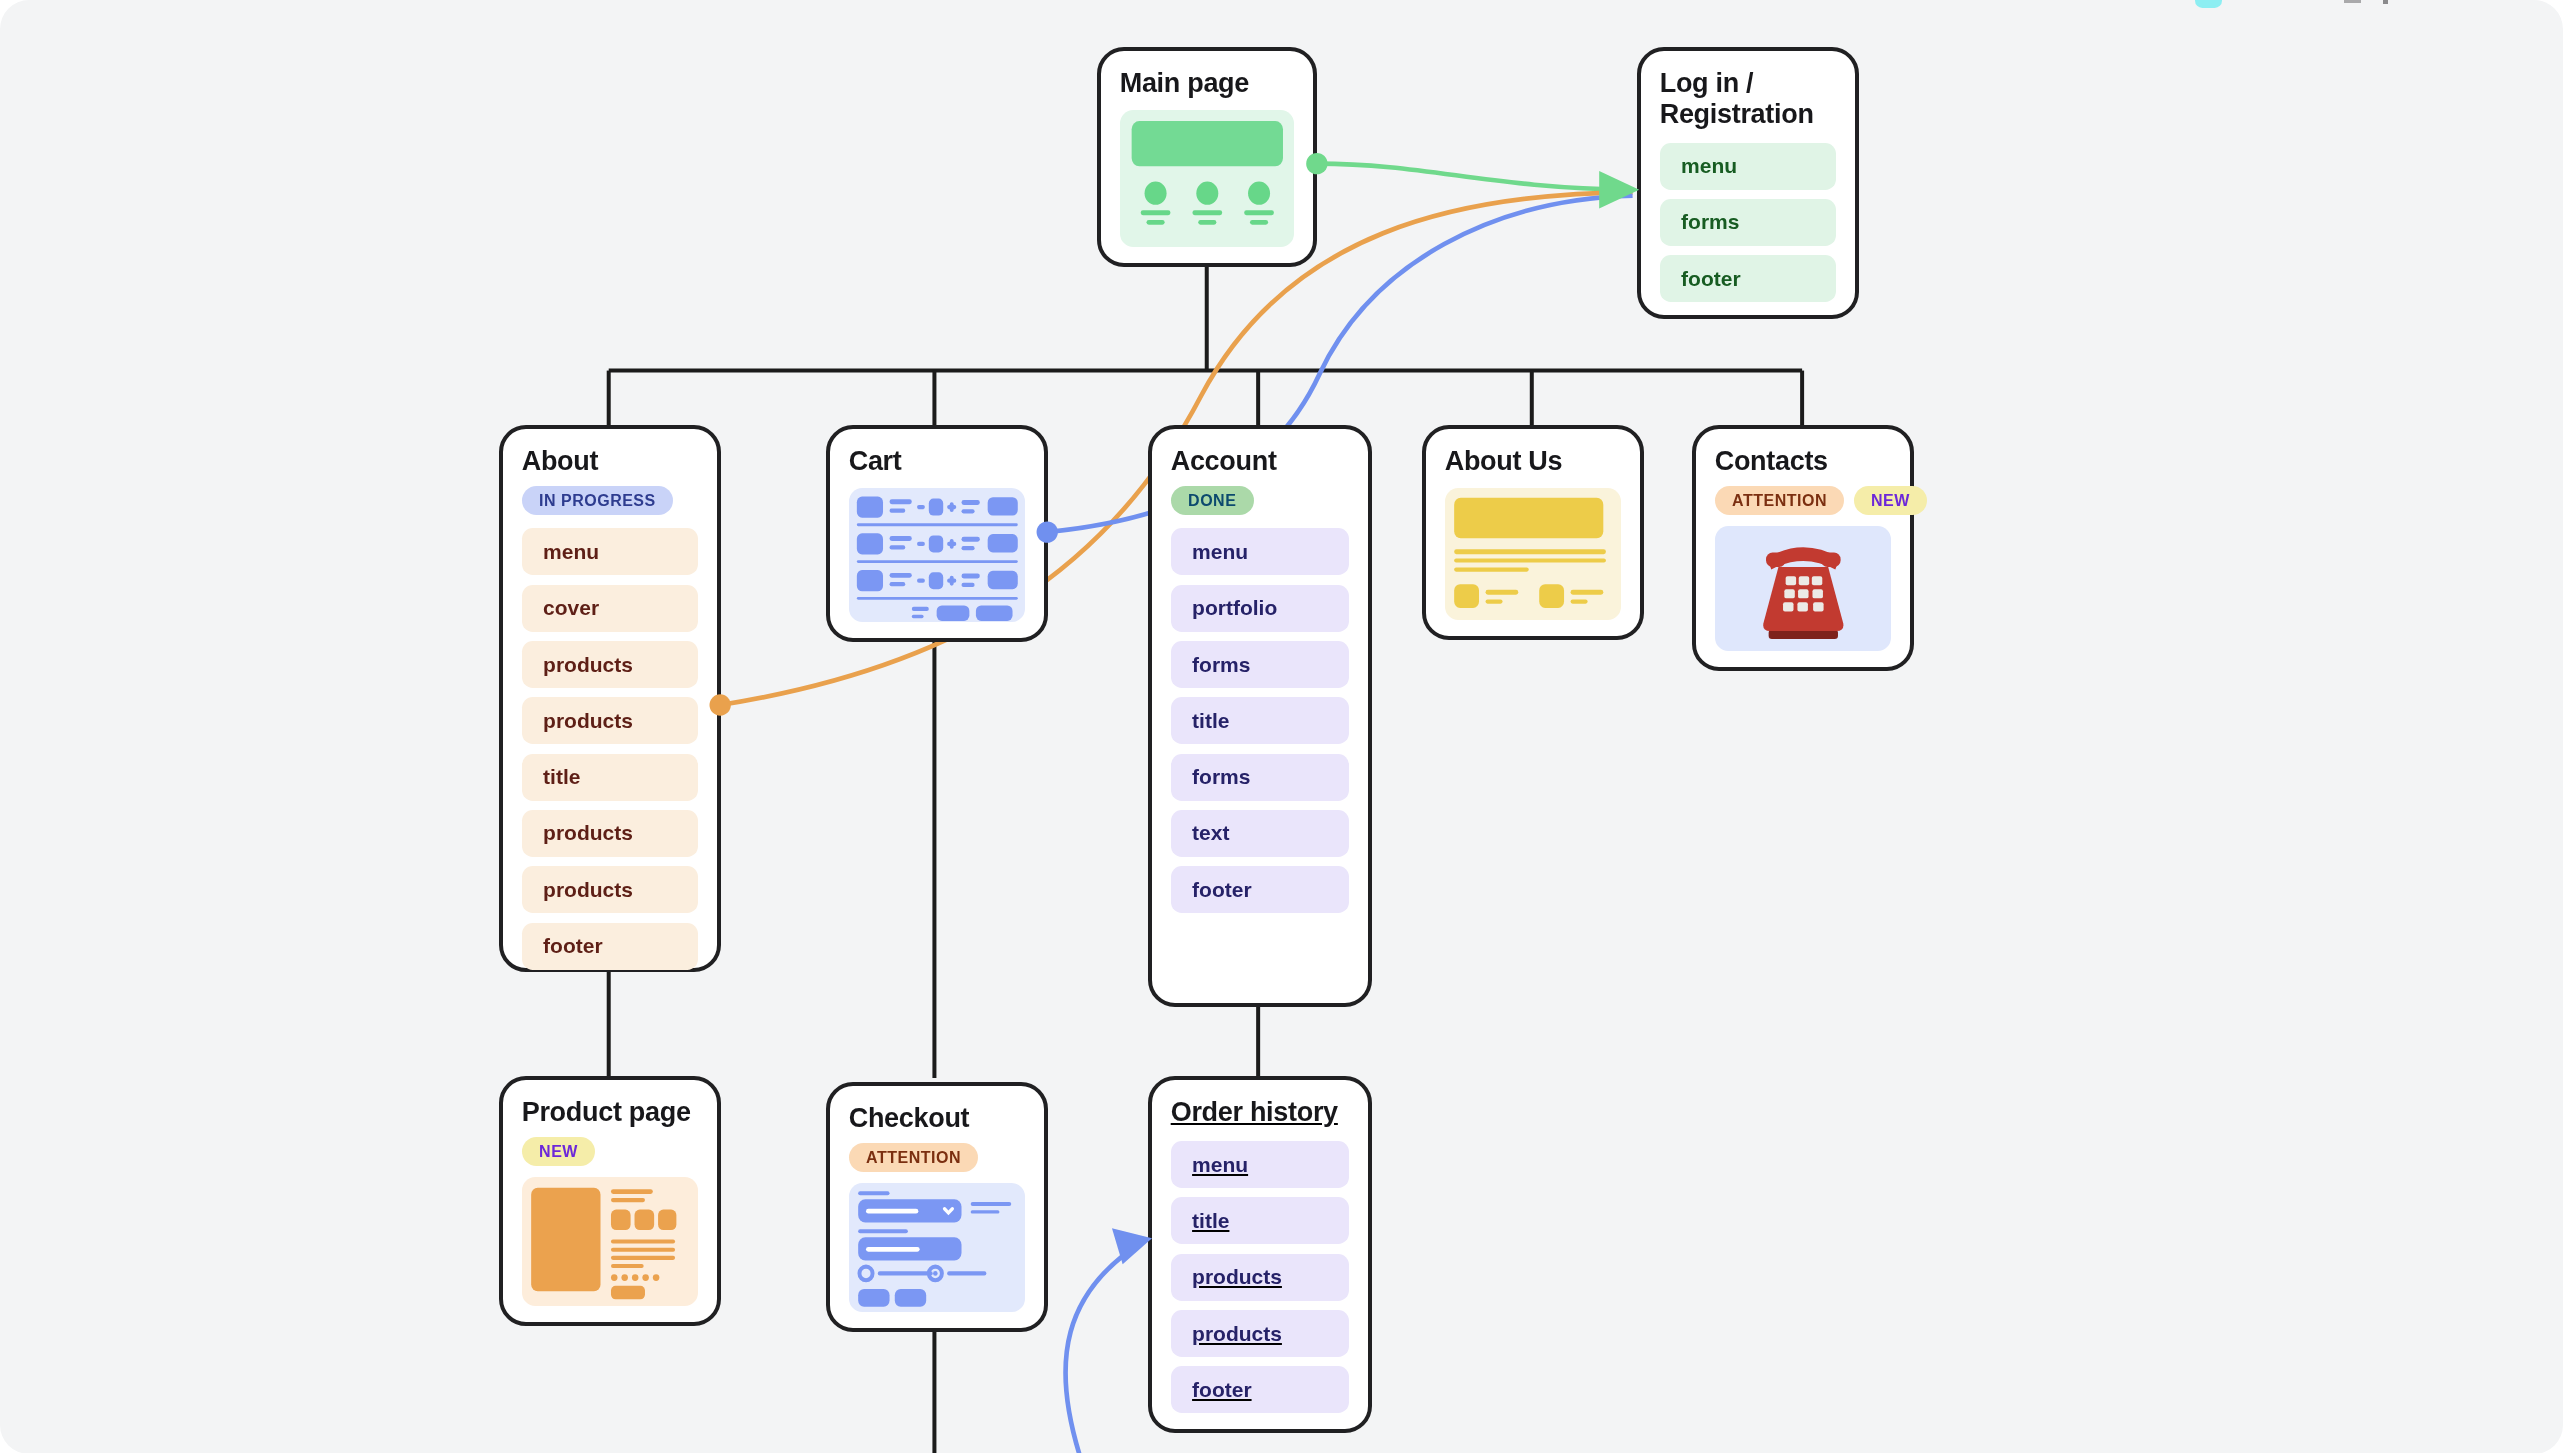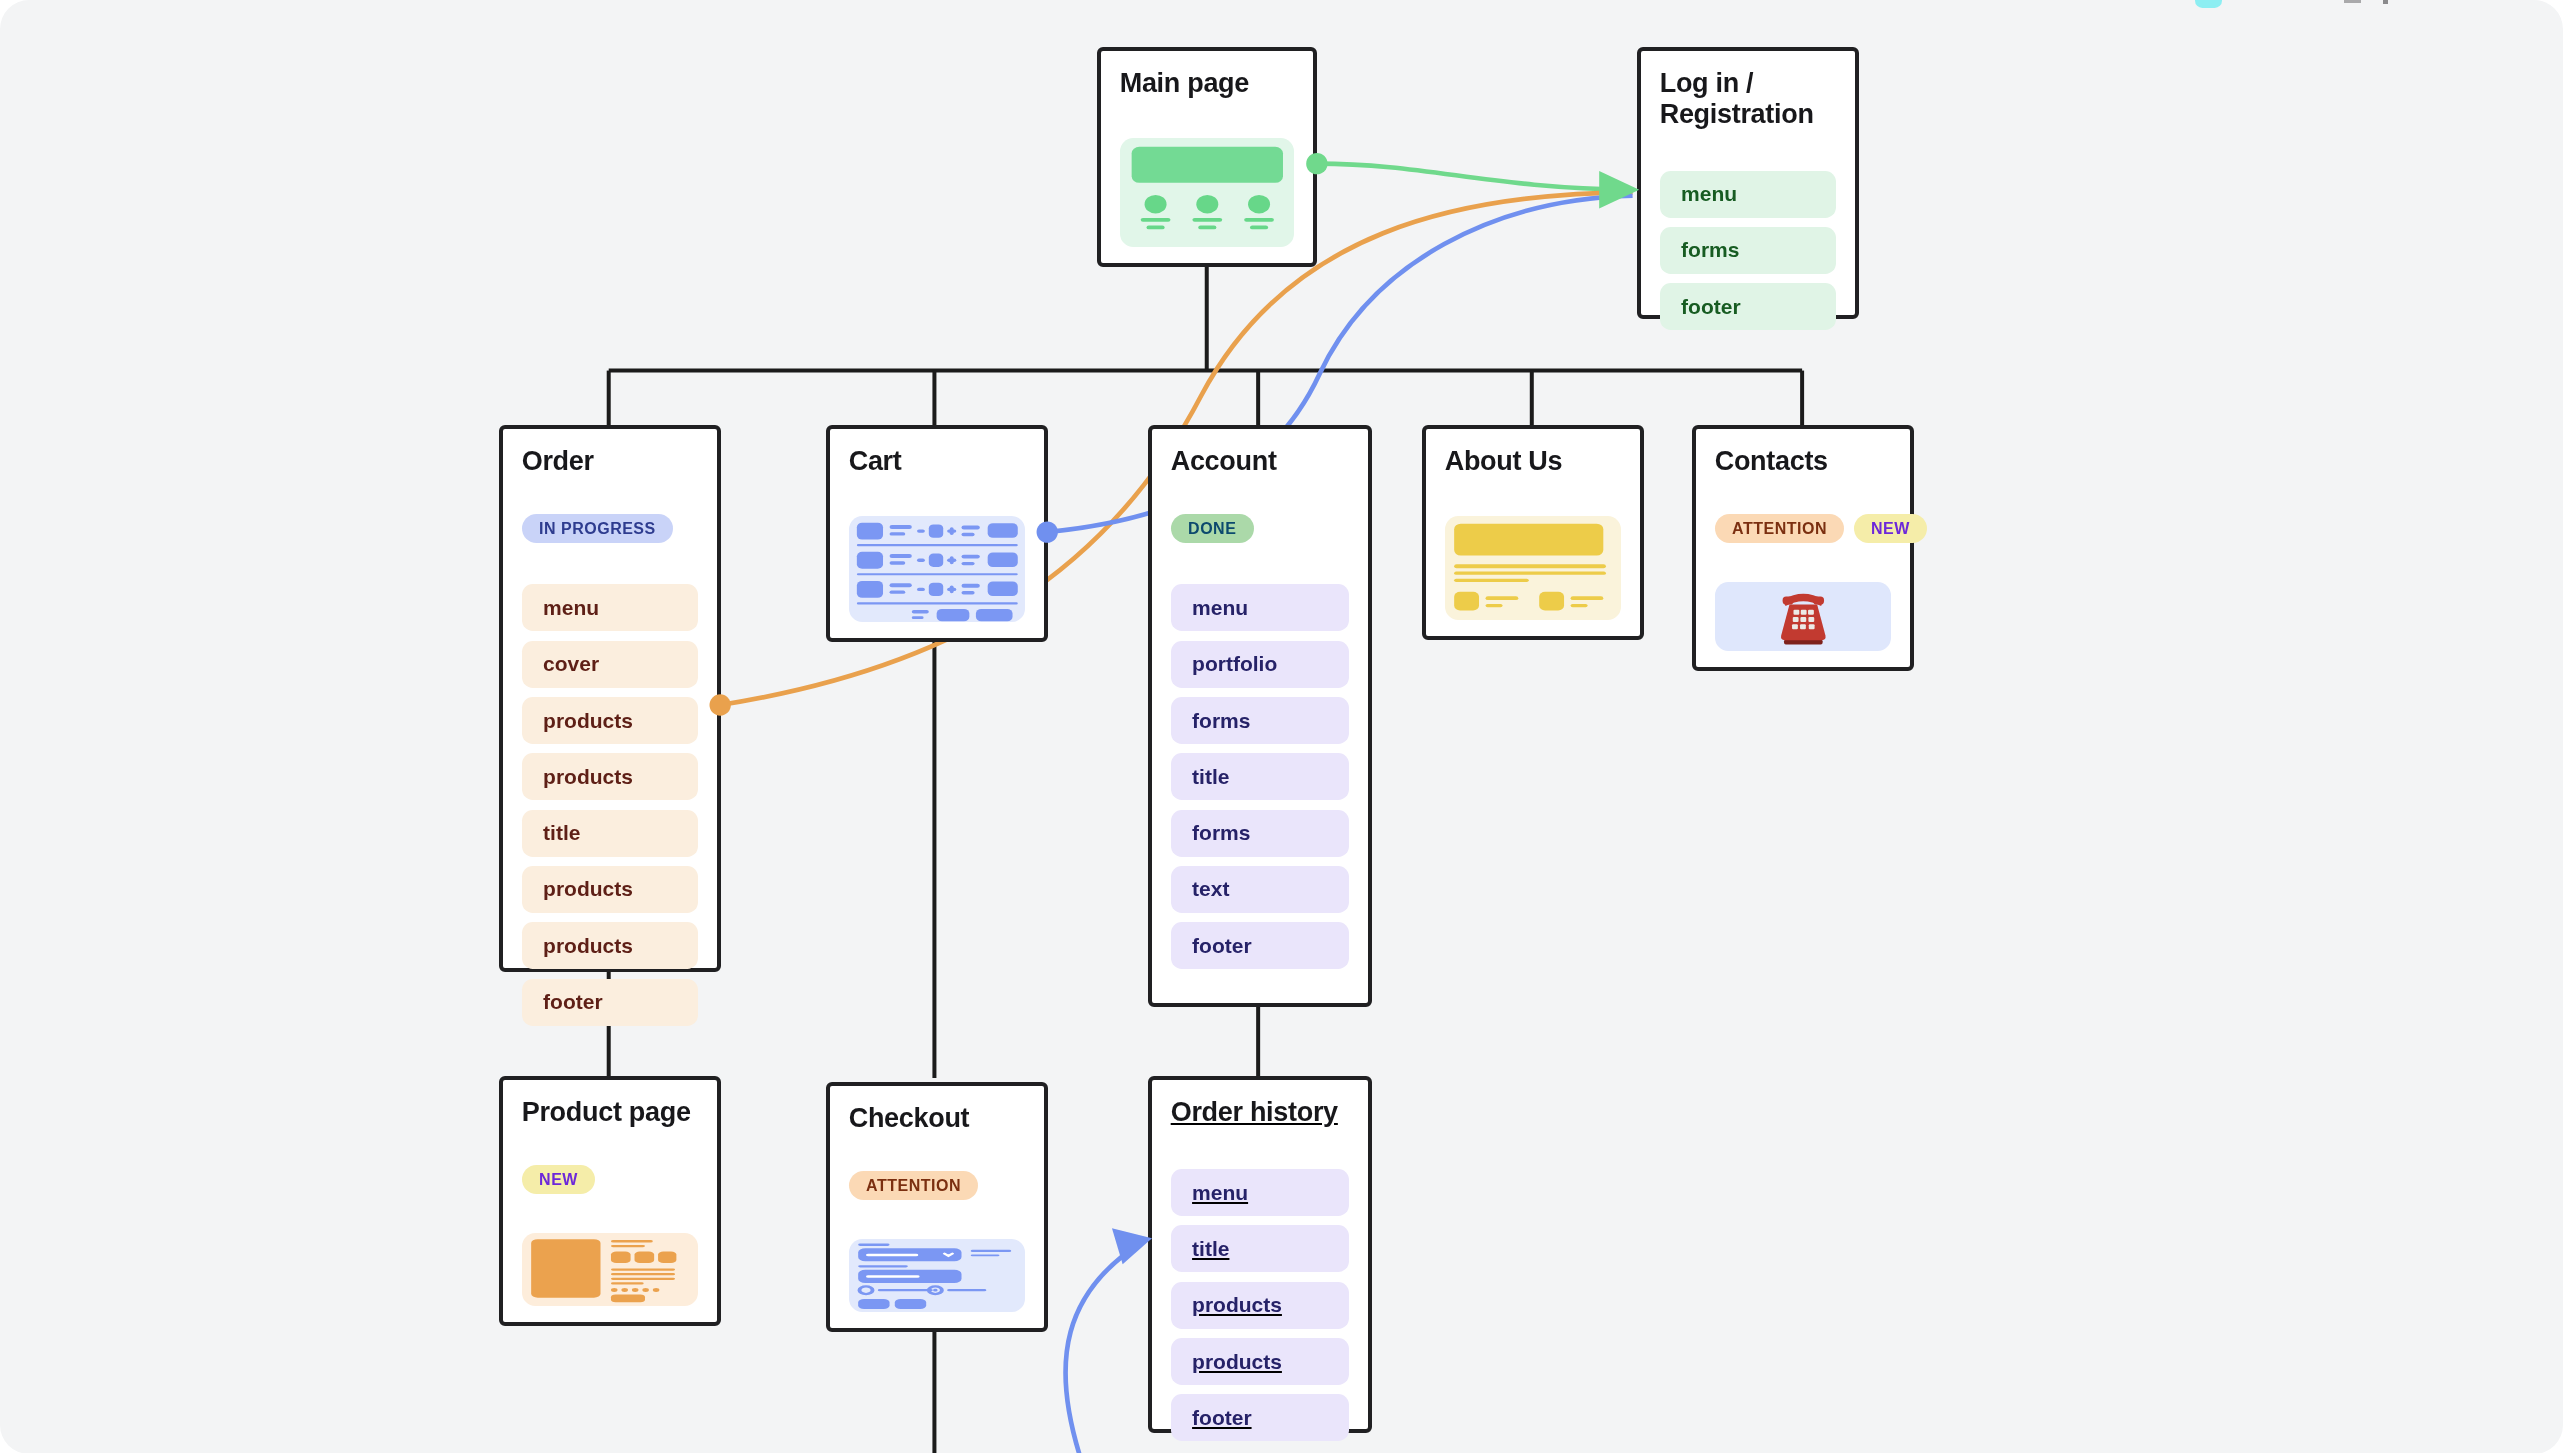"Main page" .card { border-radius: 6px -> 27px; gap: 28px -> none }
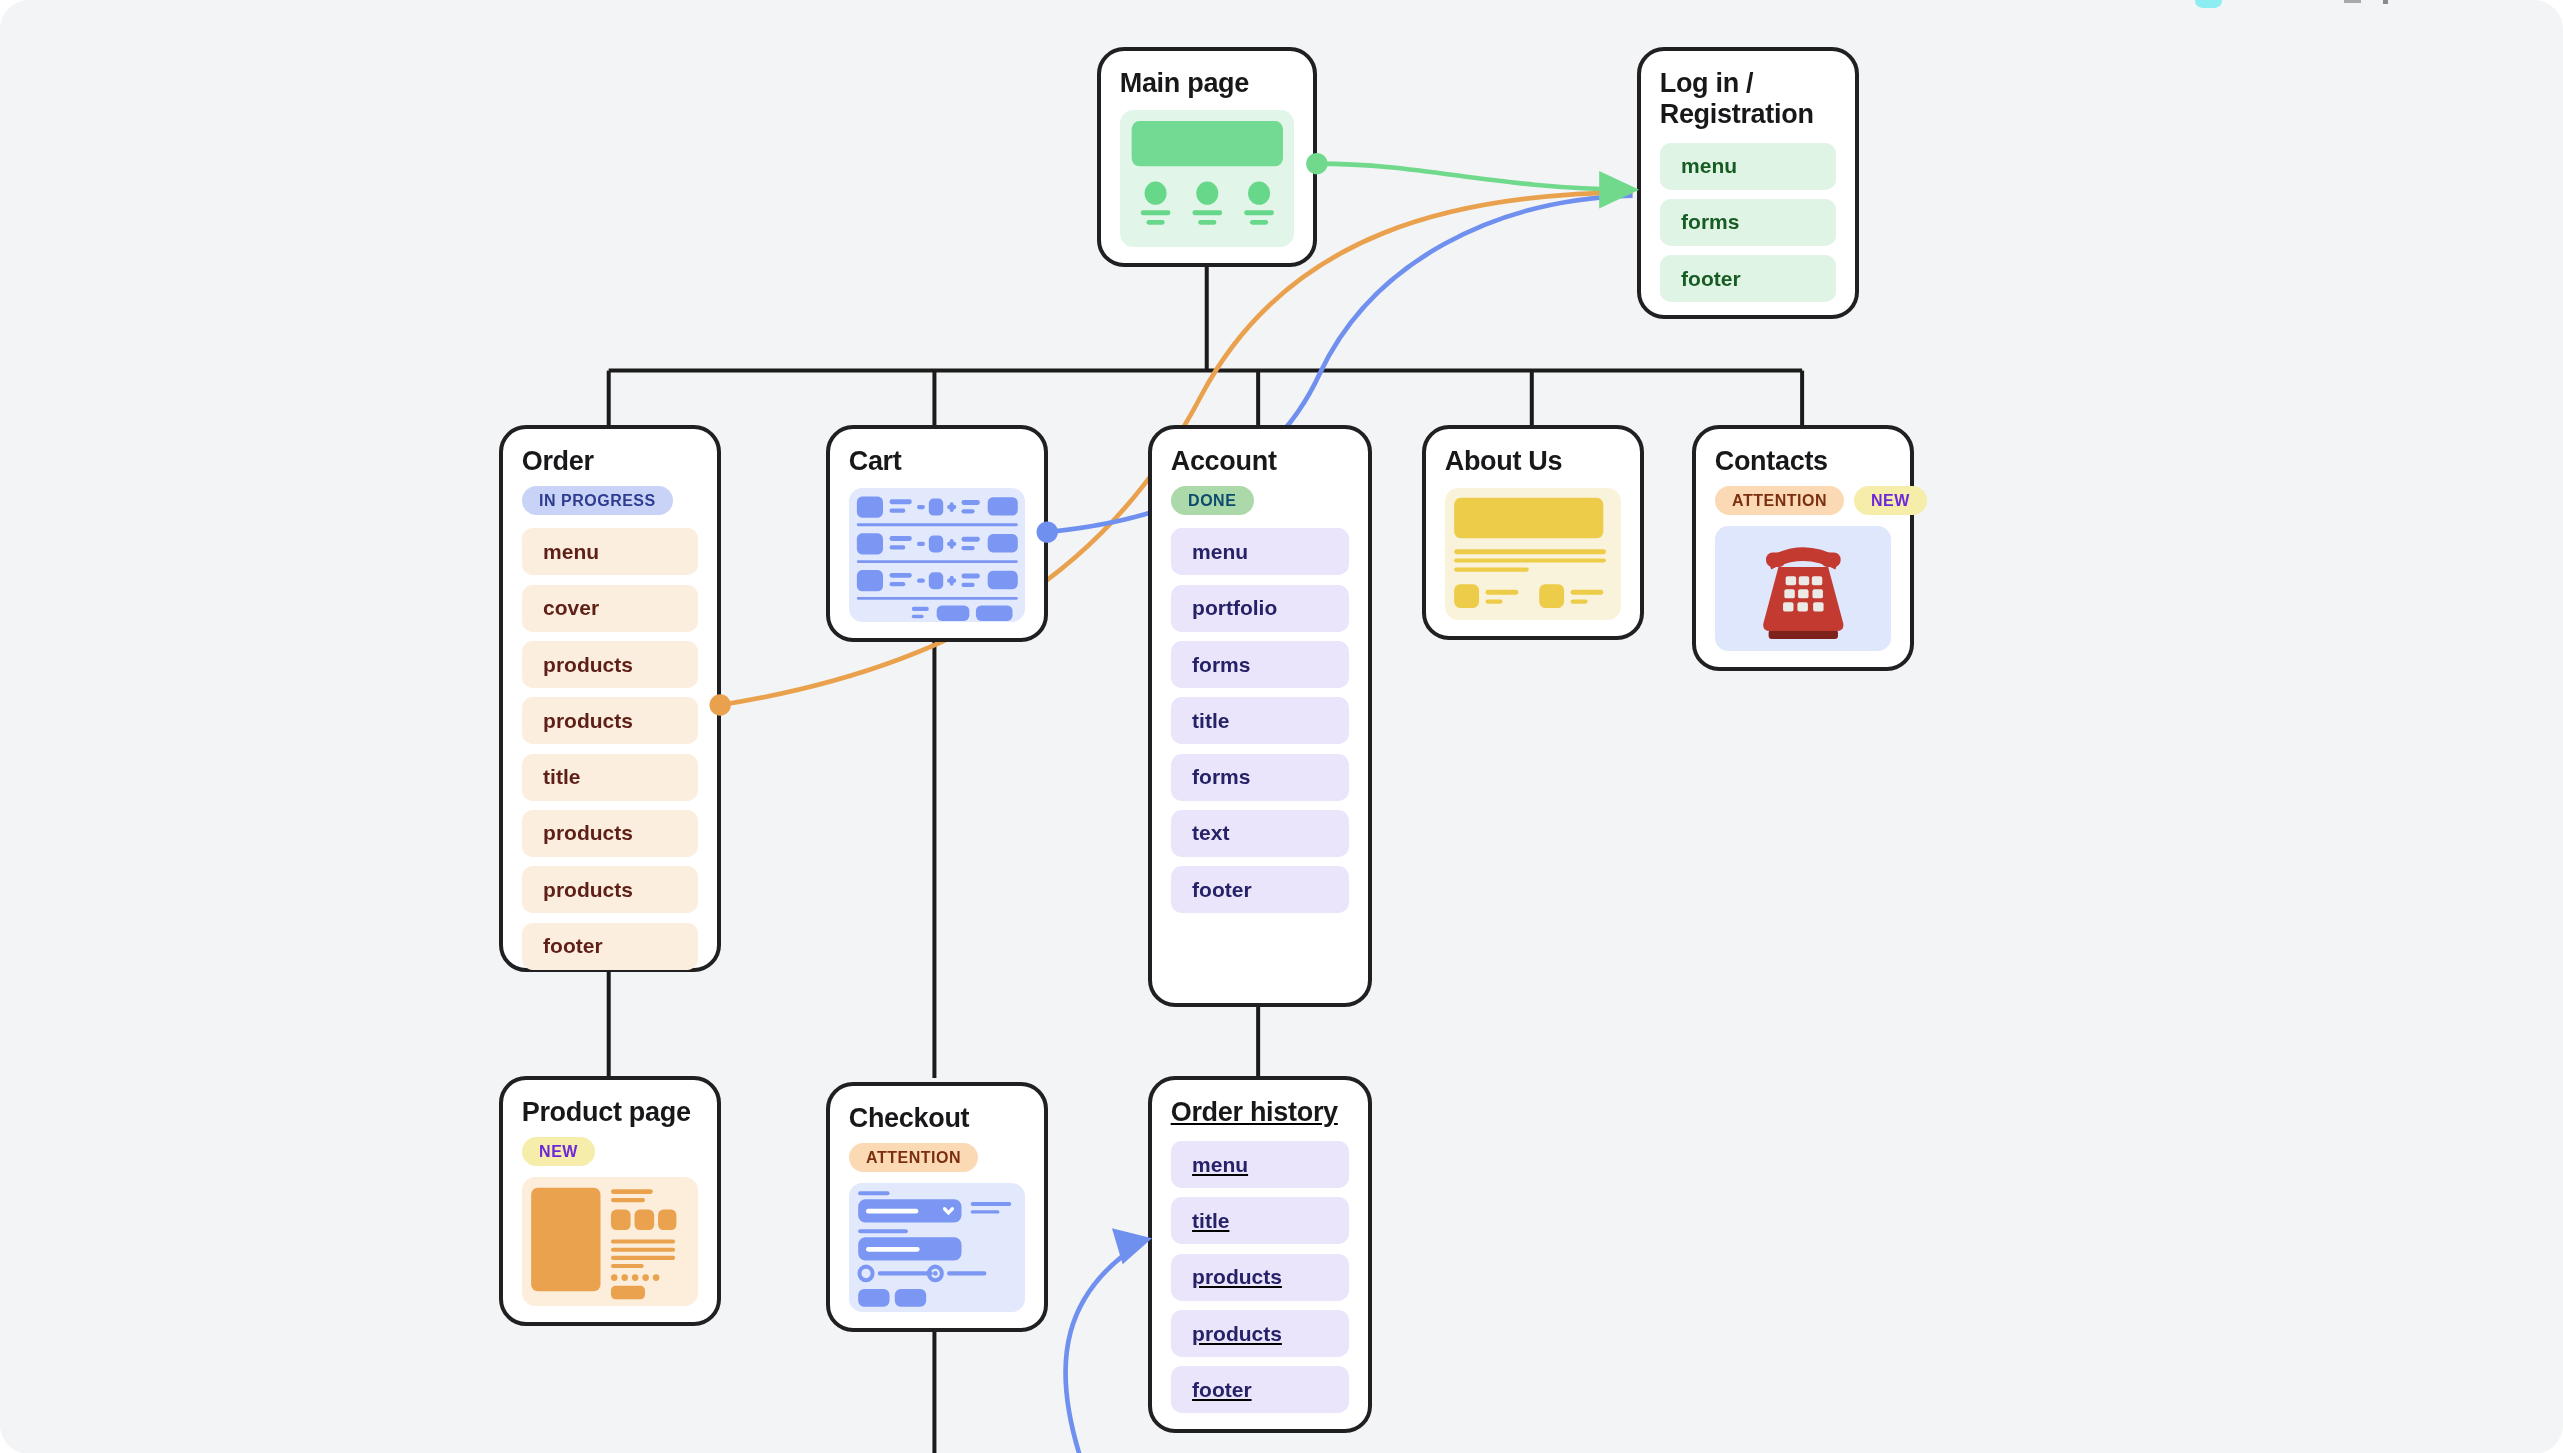"Order" div.card-title { text: Order -> About }
